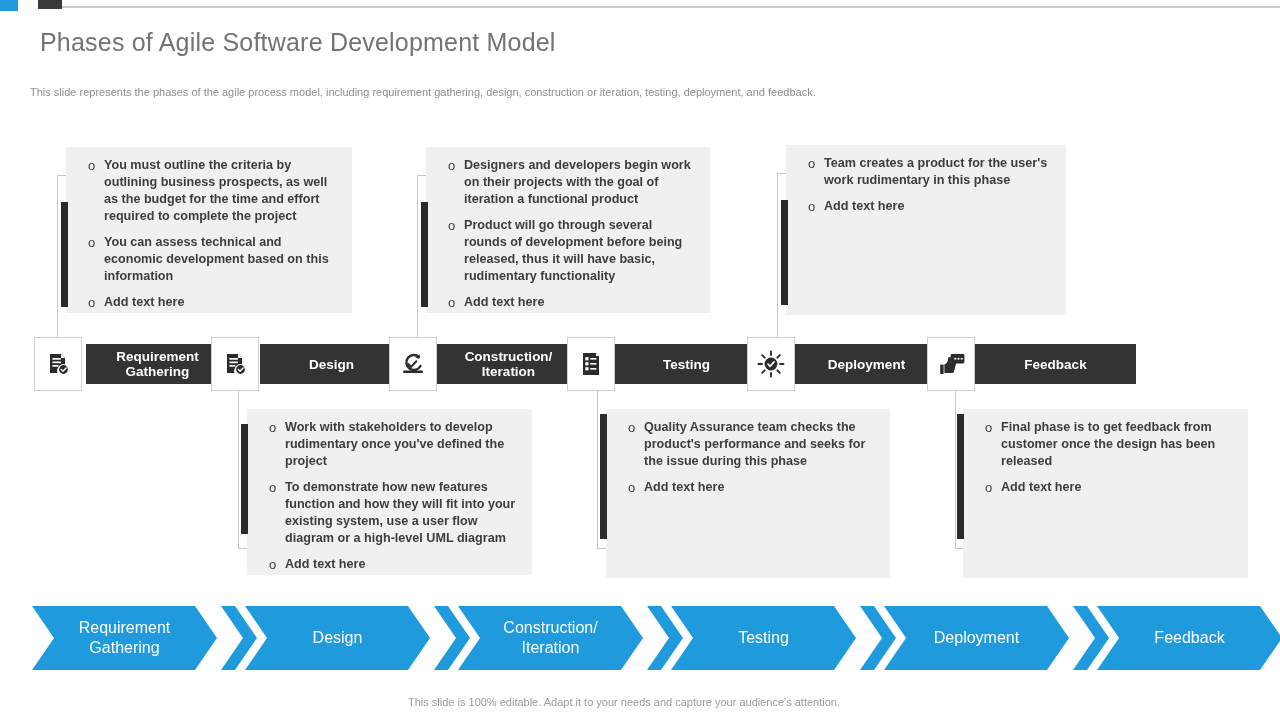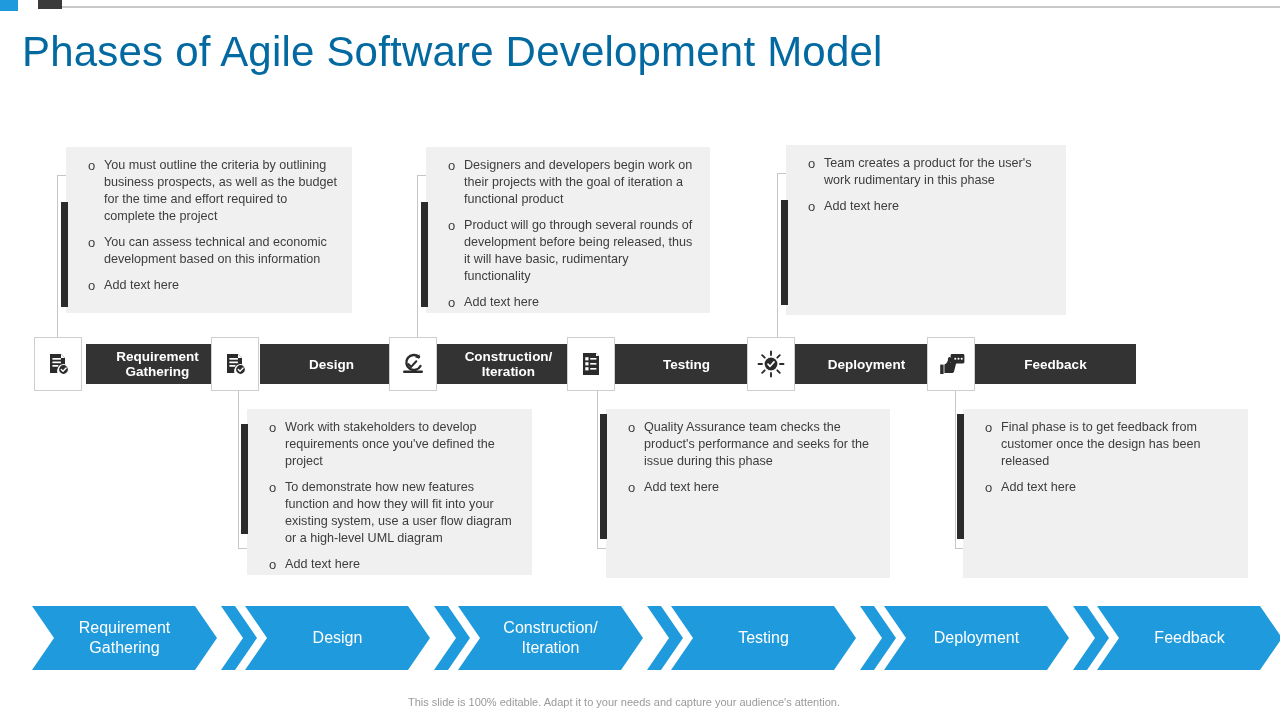"Phases of Agile Software Development" .title { color: #0369a1 -> #737373; font-size: 42px -> 25px; left: 22px -> 40px }
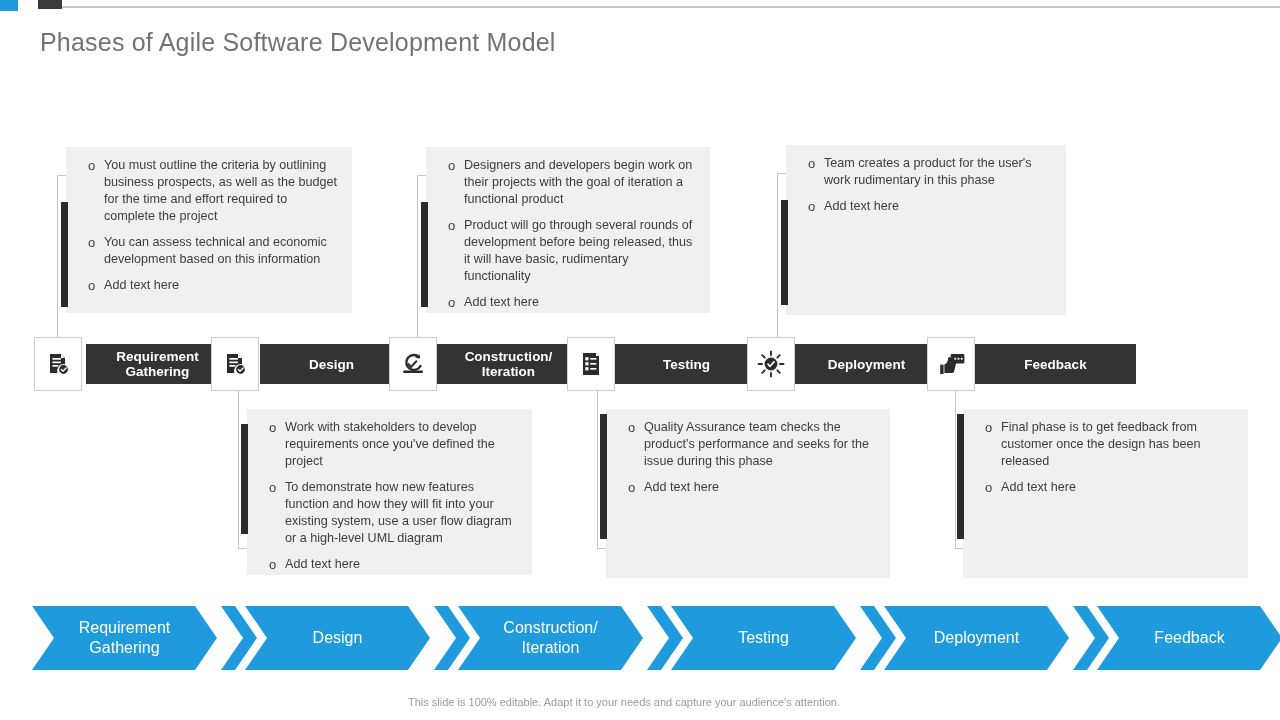"This slide represents the phases" div.subtitle { html: none -> <div>This slide represents the phases of the agile process model, including requirement gathering, design, construction or iteration, testing, deployment, and feedback.</div> }
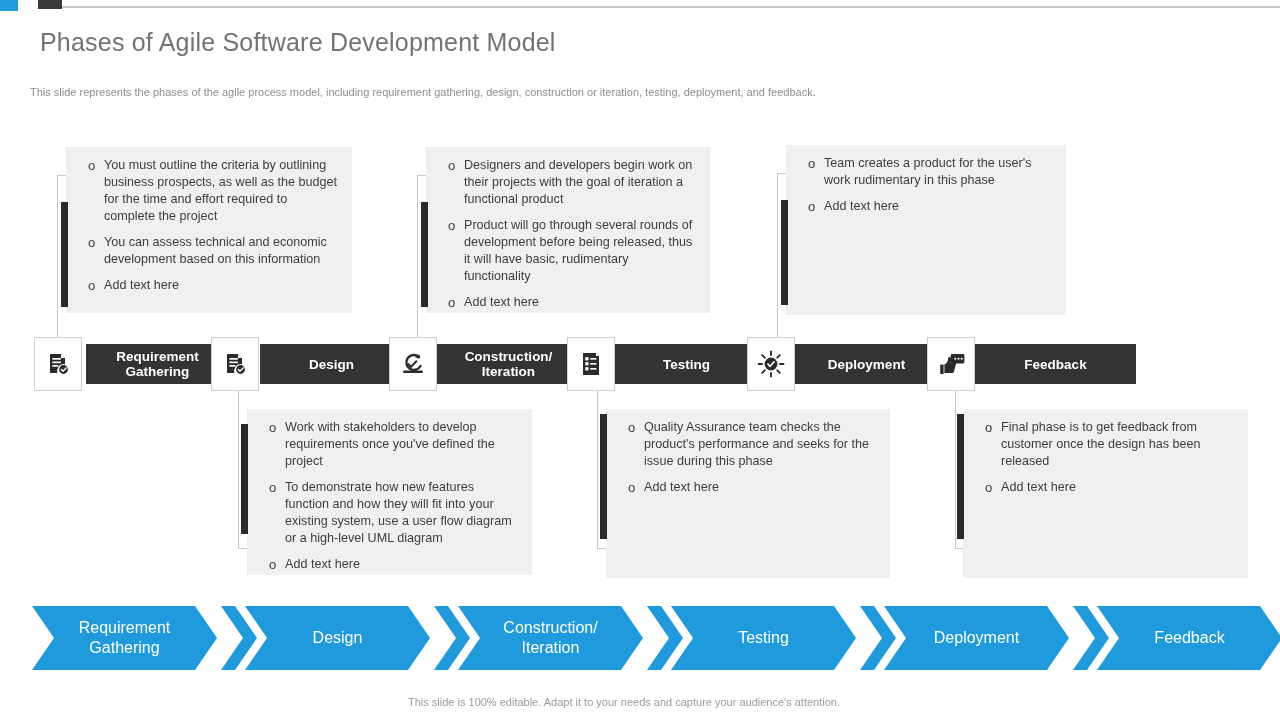"You must outline the criteria" .bullet-text { font-weight: none -> bold }
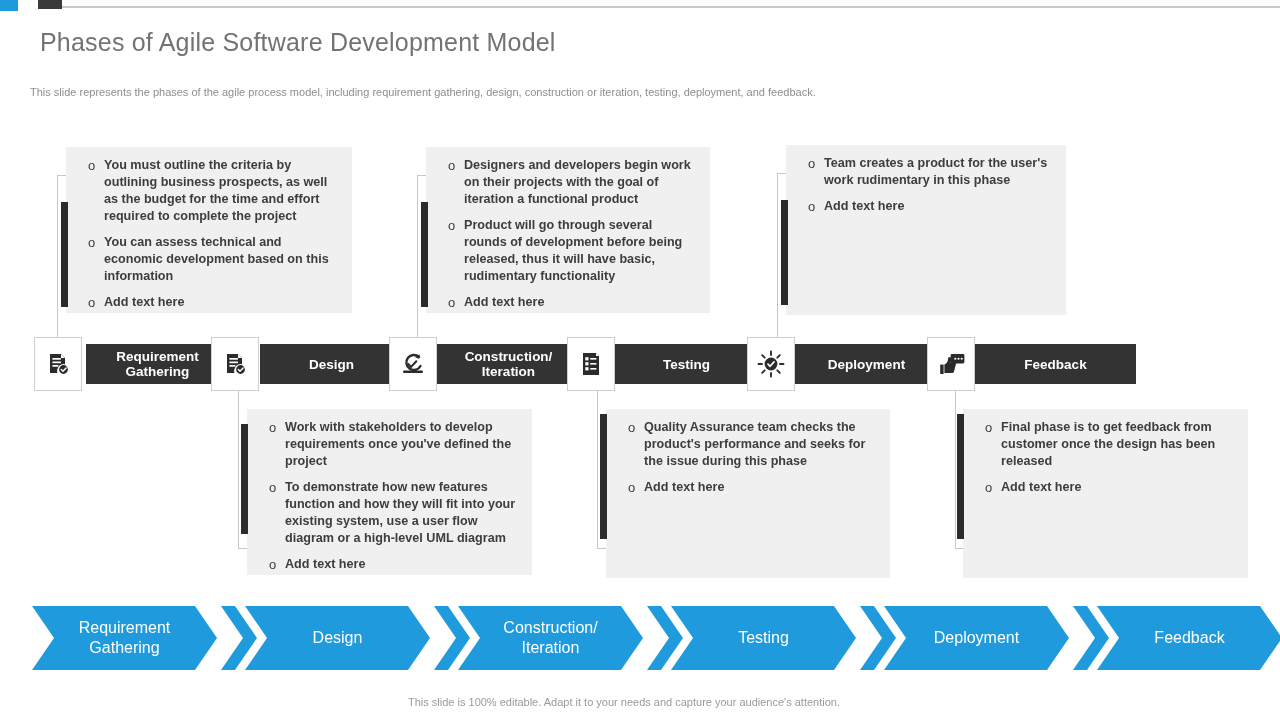"Work with stakeholders to develop" div.bullet-text { text: requirements -> rudimentary }
